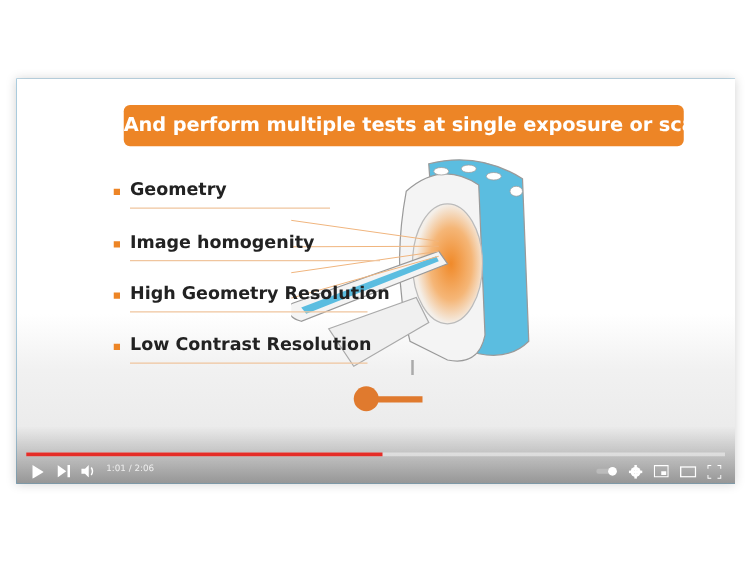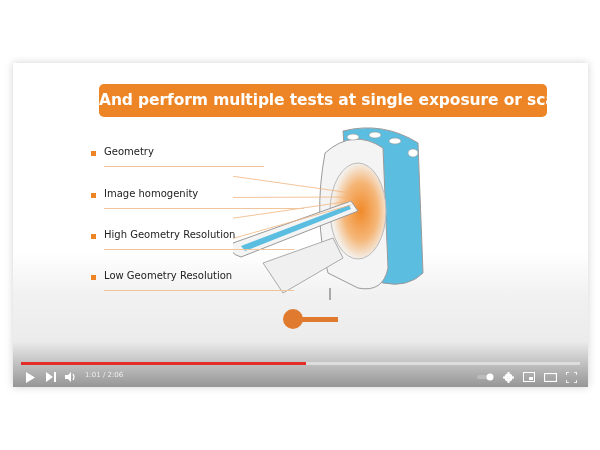"Geometry" .bullet .txt { font-size: 10px -> 14px; font-weight: normal -> bold }
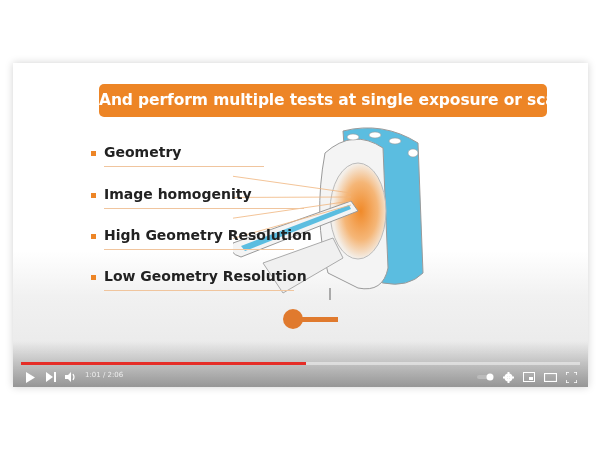"Low Geometry Resolution" div.txt { text: Geometry -> Contrast }
